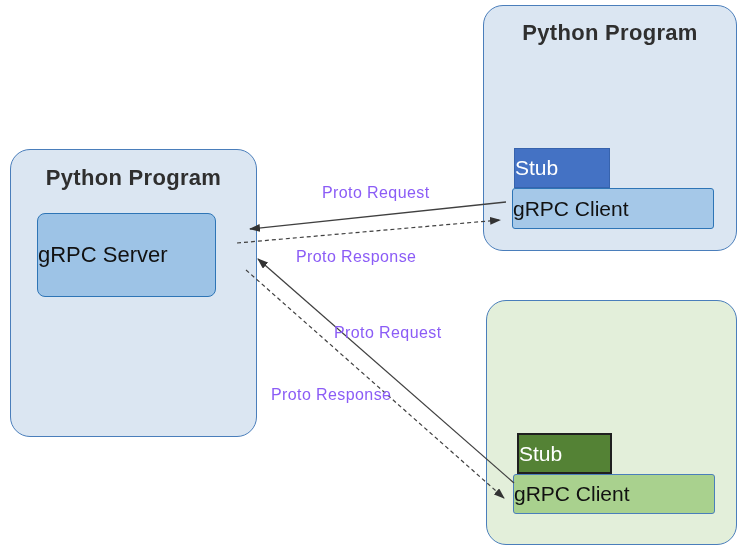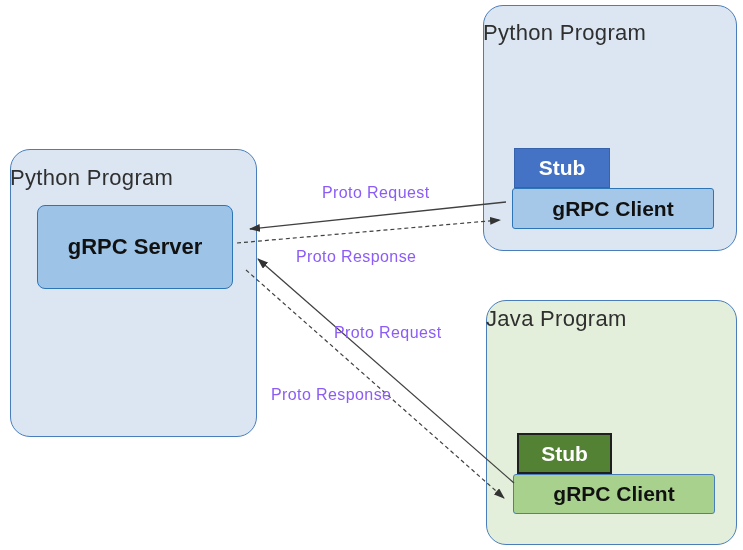"Python Program" .container-title { font-weight: 400 -> 700; text-align: none -> center }
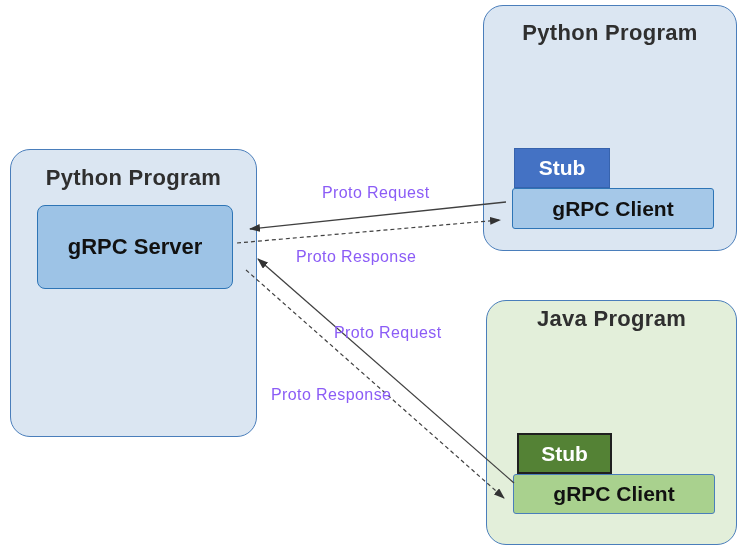"Stub" .node-box { font-weight: bold -> normal; justify-content: center -> flex-start }
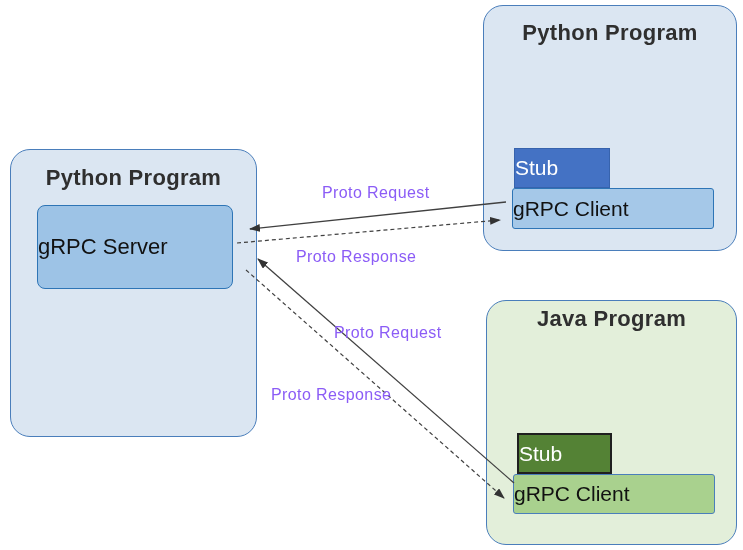"gRPC Server" #server-box { top: 205px -> 213px; width: 196px -> 179px }
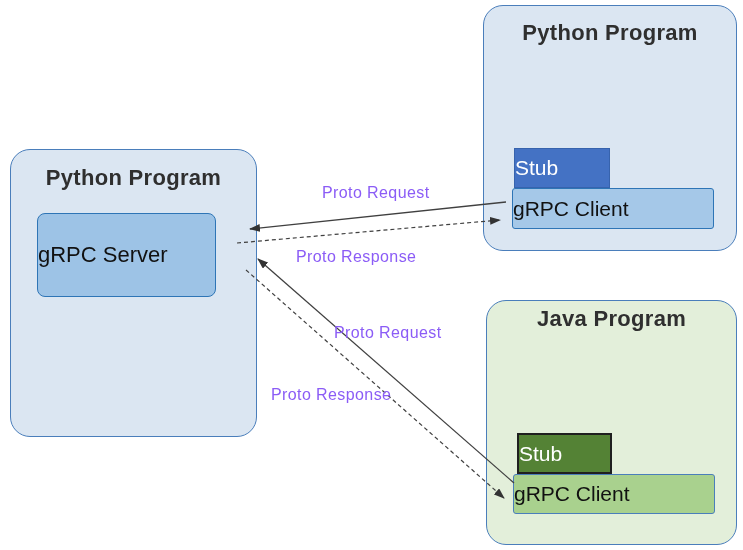"Java Program" div.container-title { html: <div>Java Program</div> -> none }
